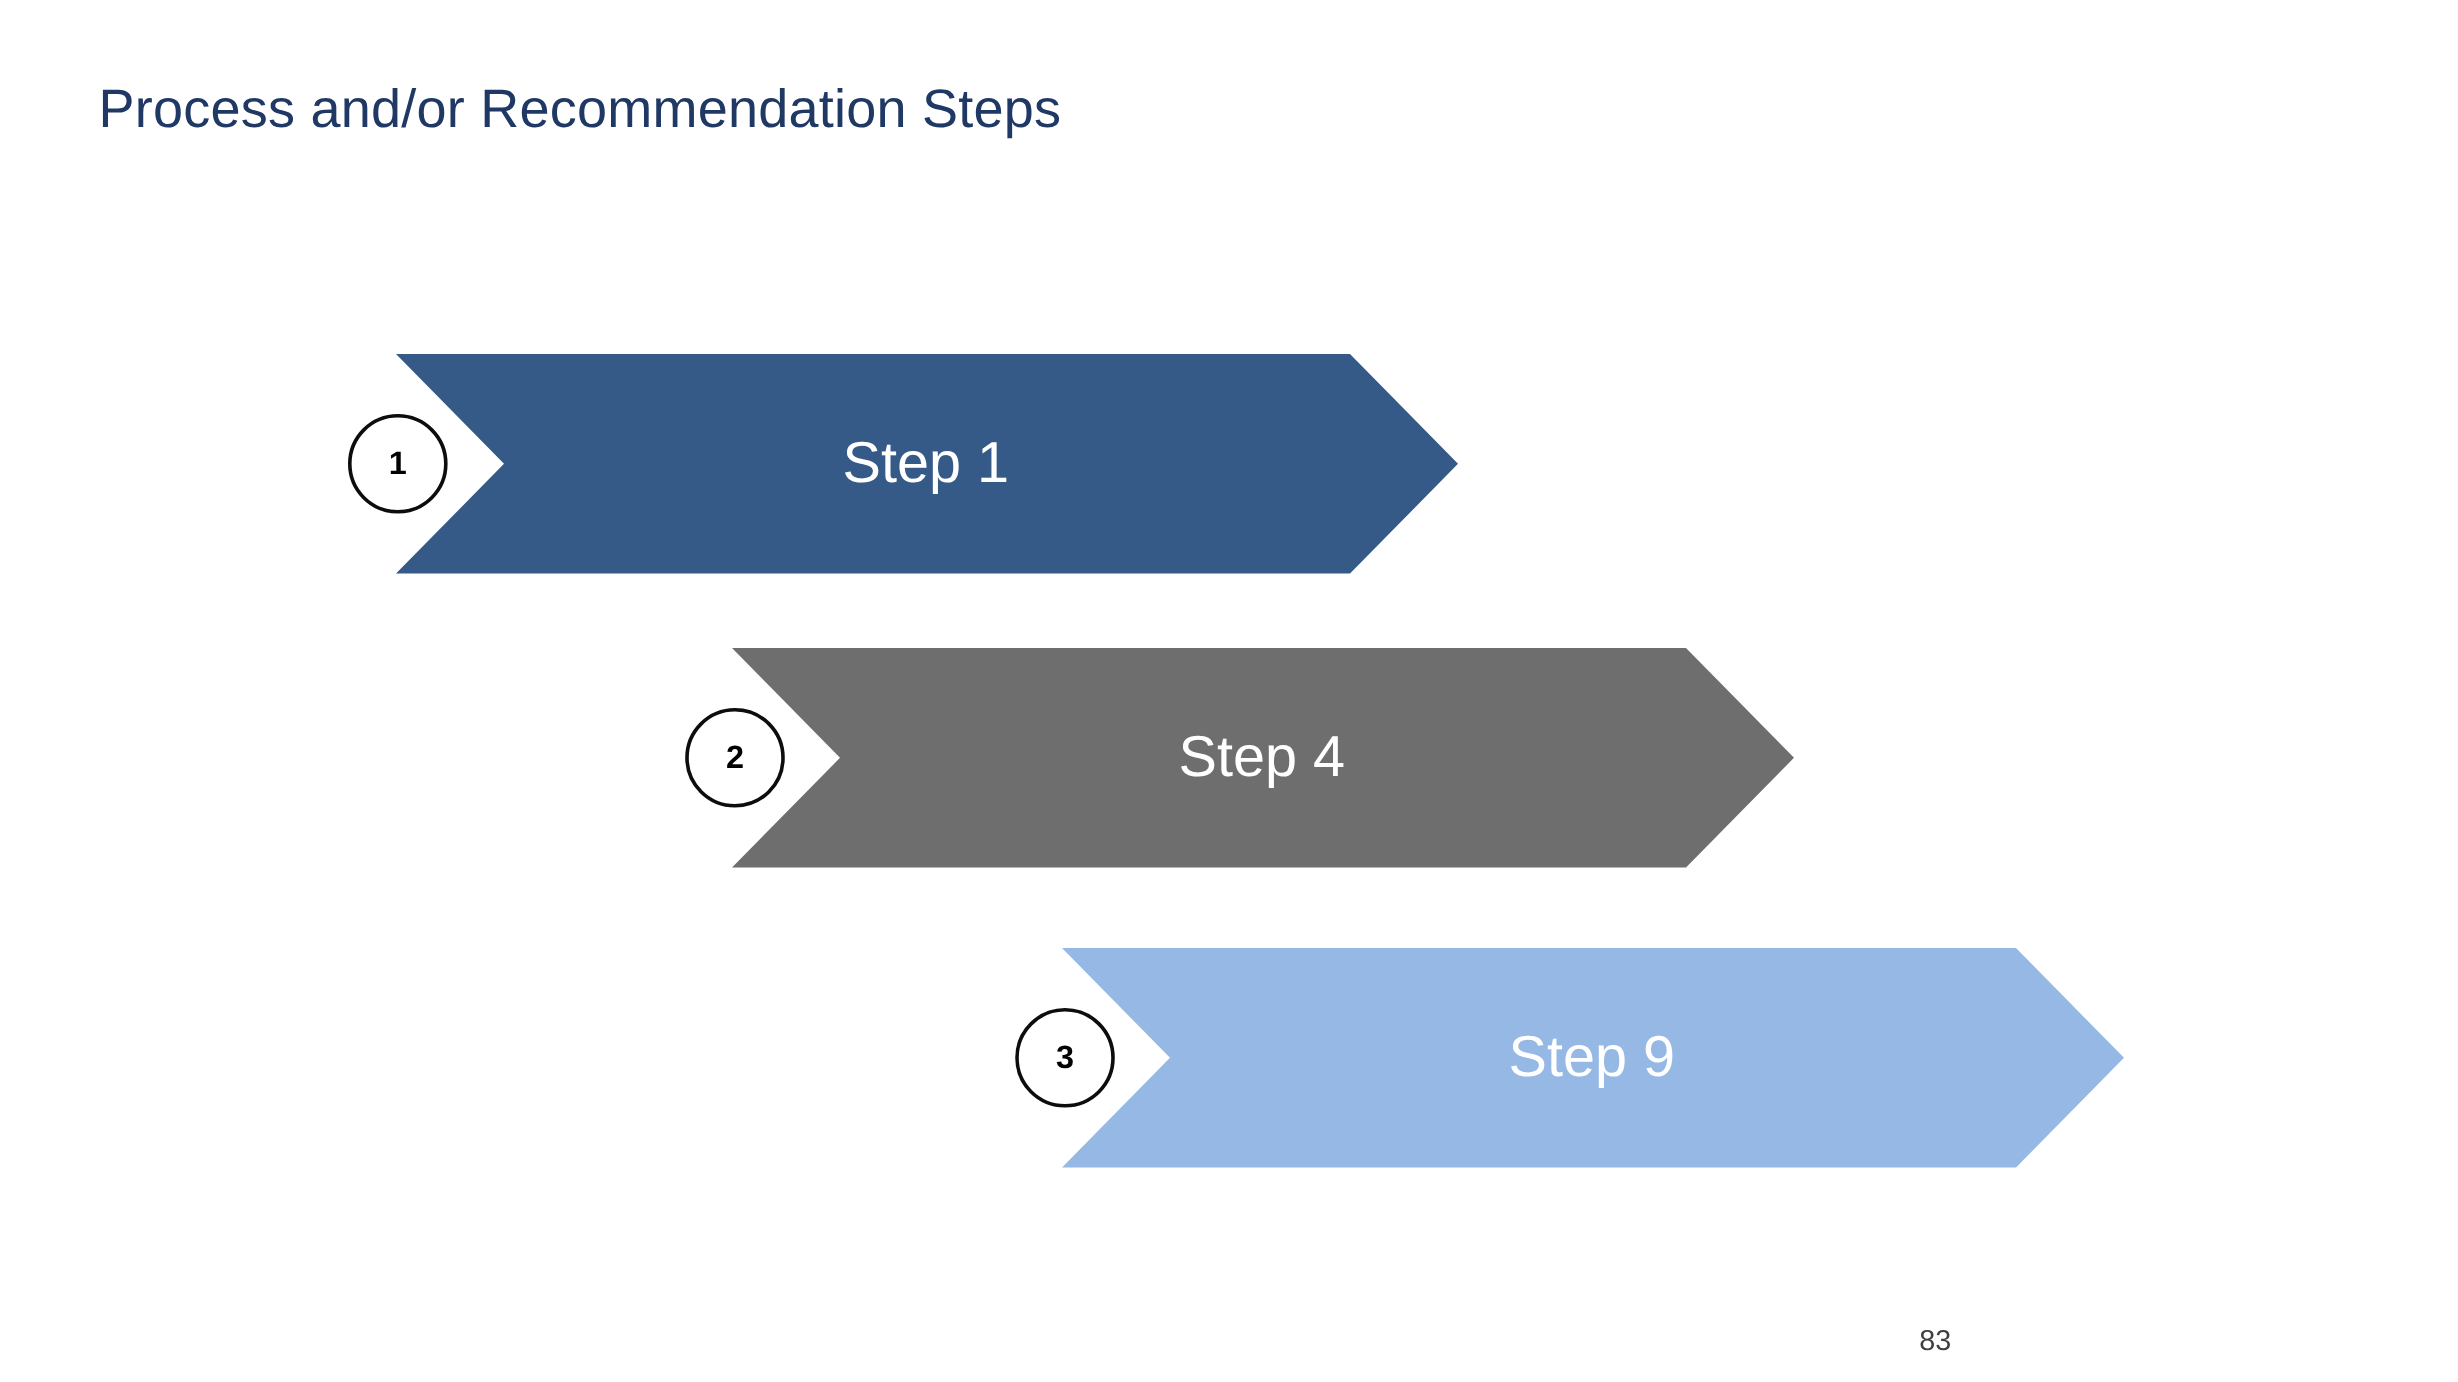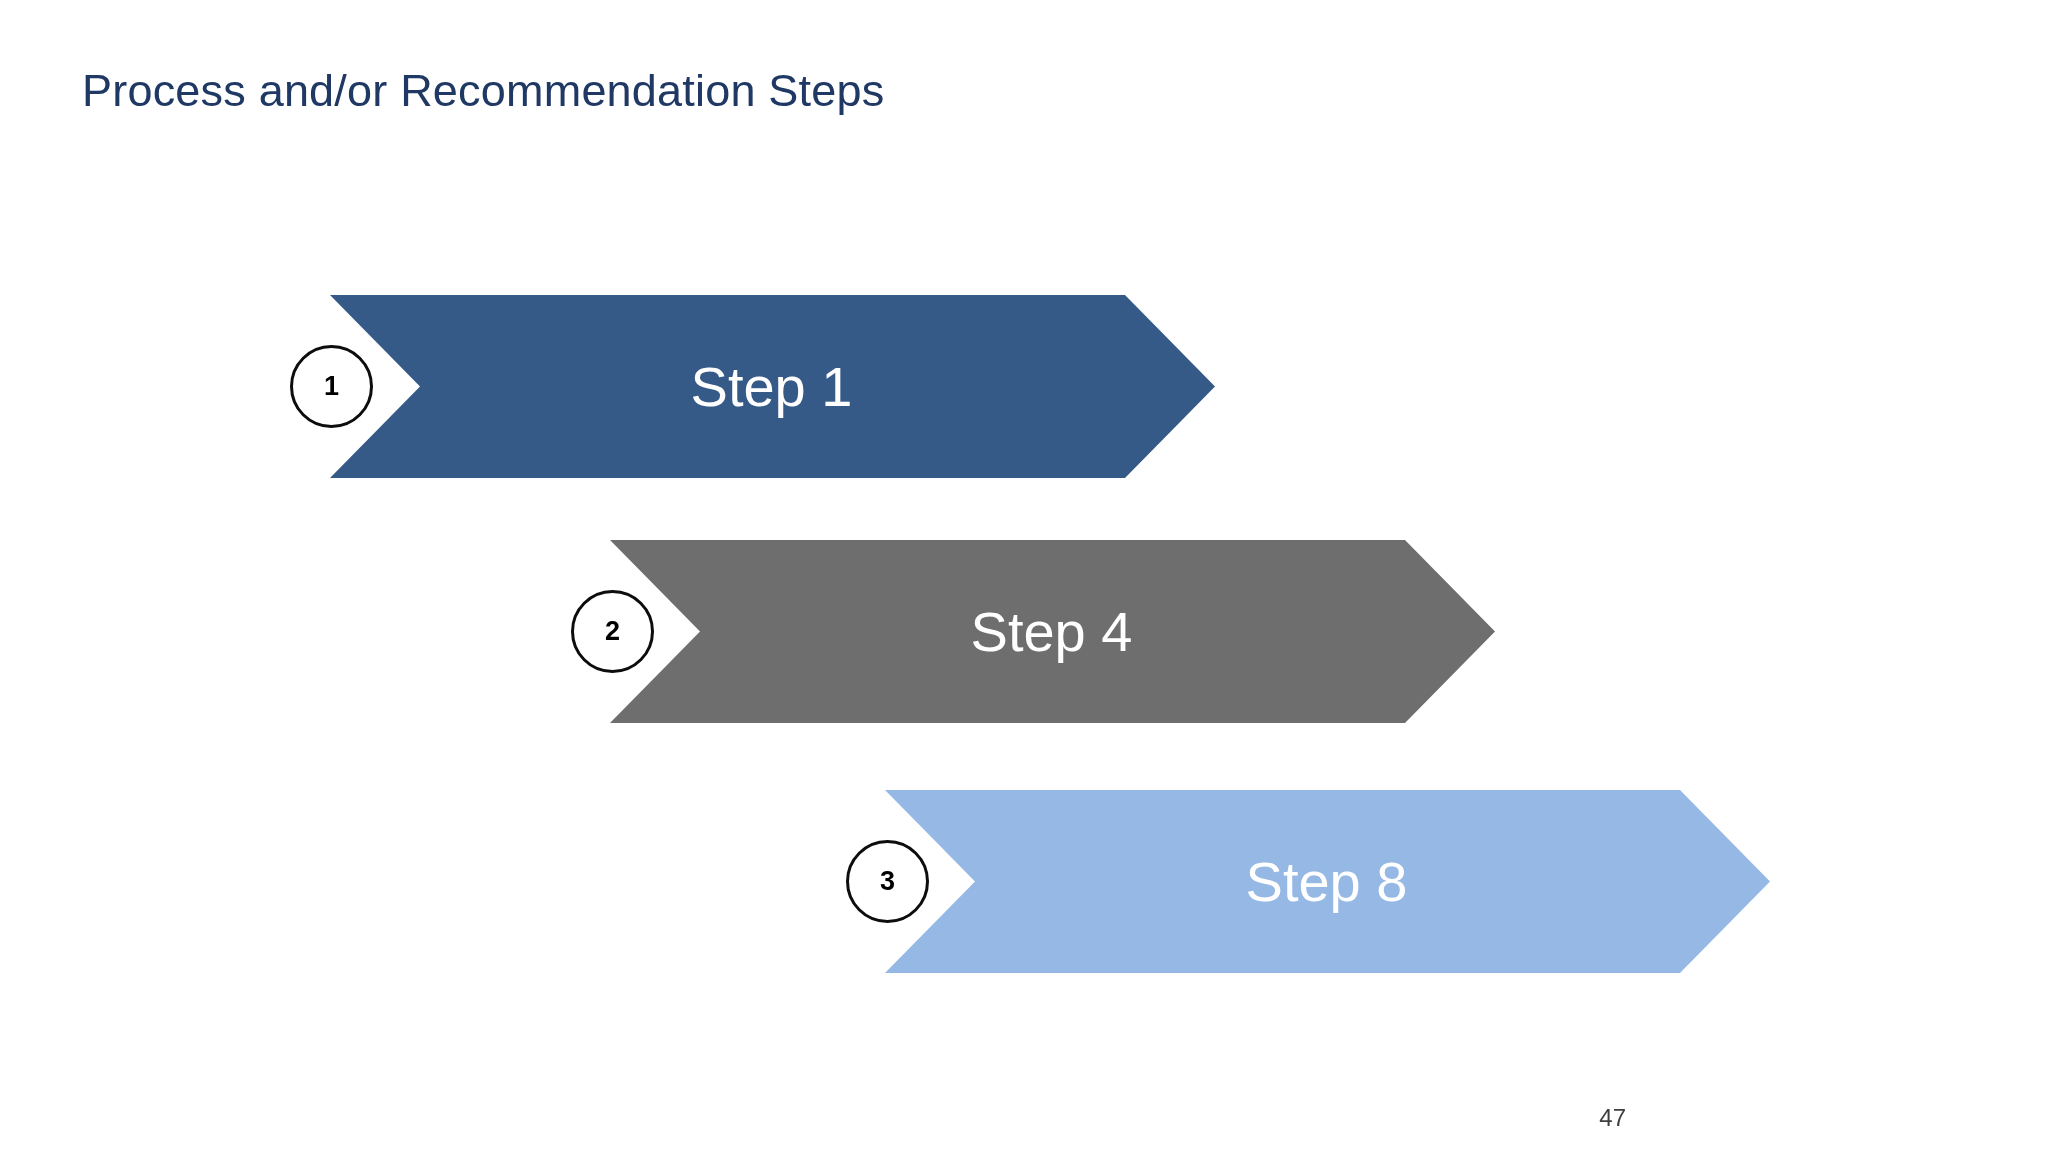"Step 1" .step-label { font-size: 56px -> 48px }
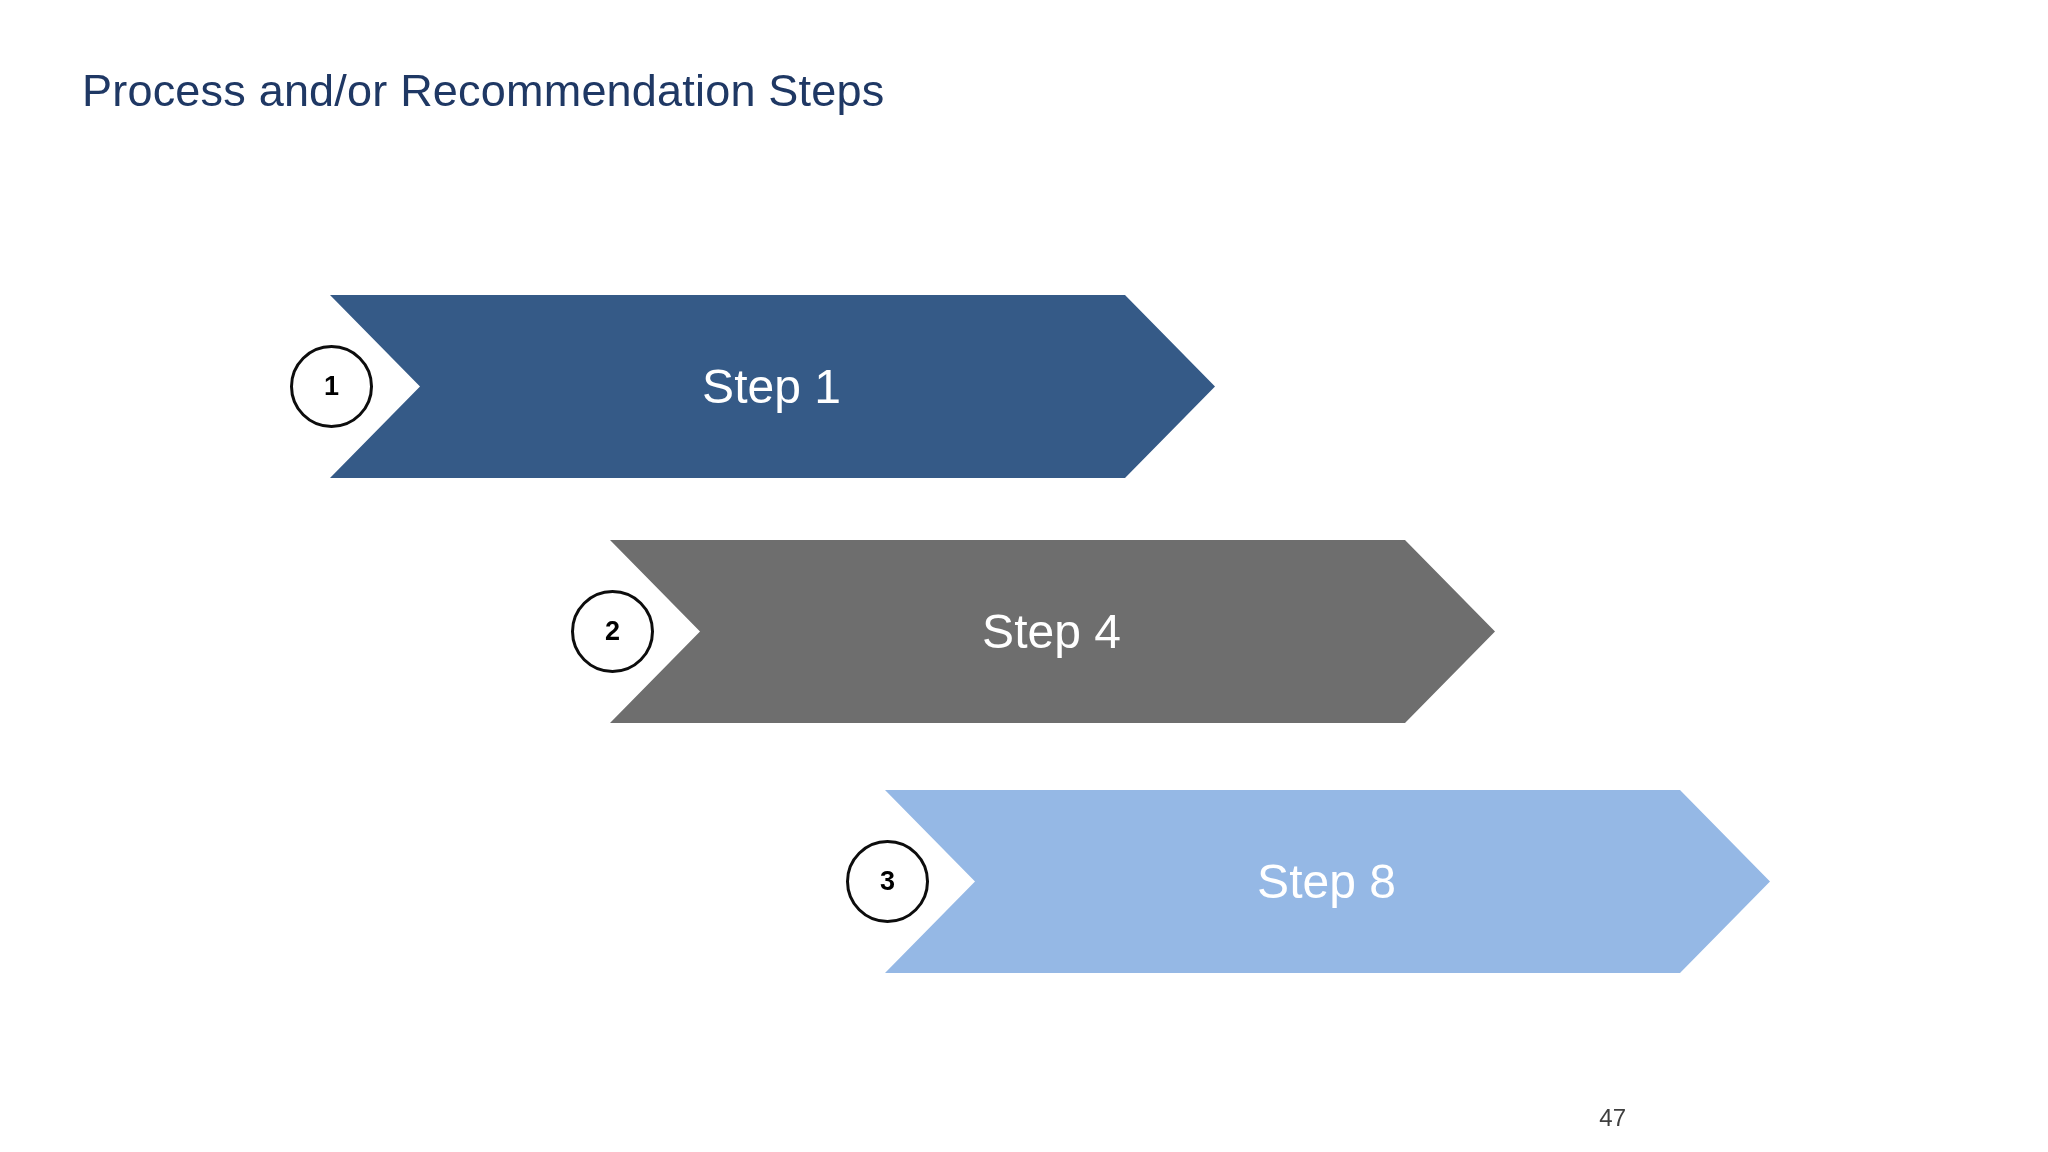"Step 8" div.step-label { text: 8 -> 9 }
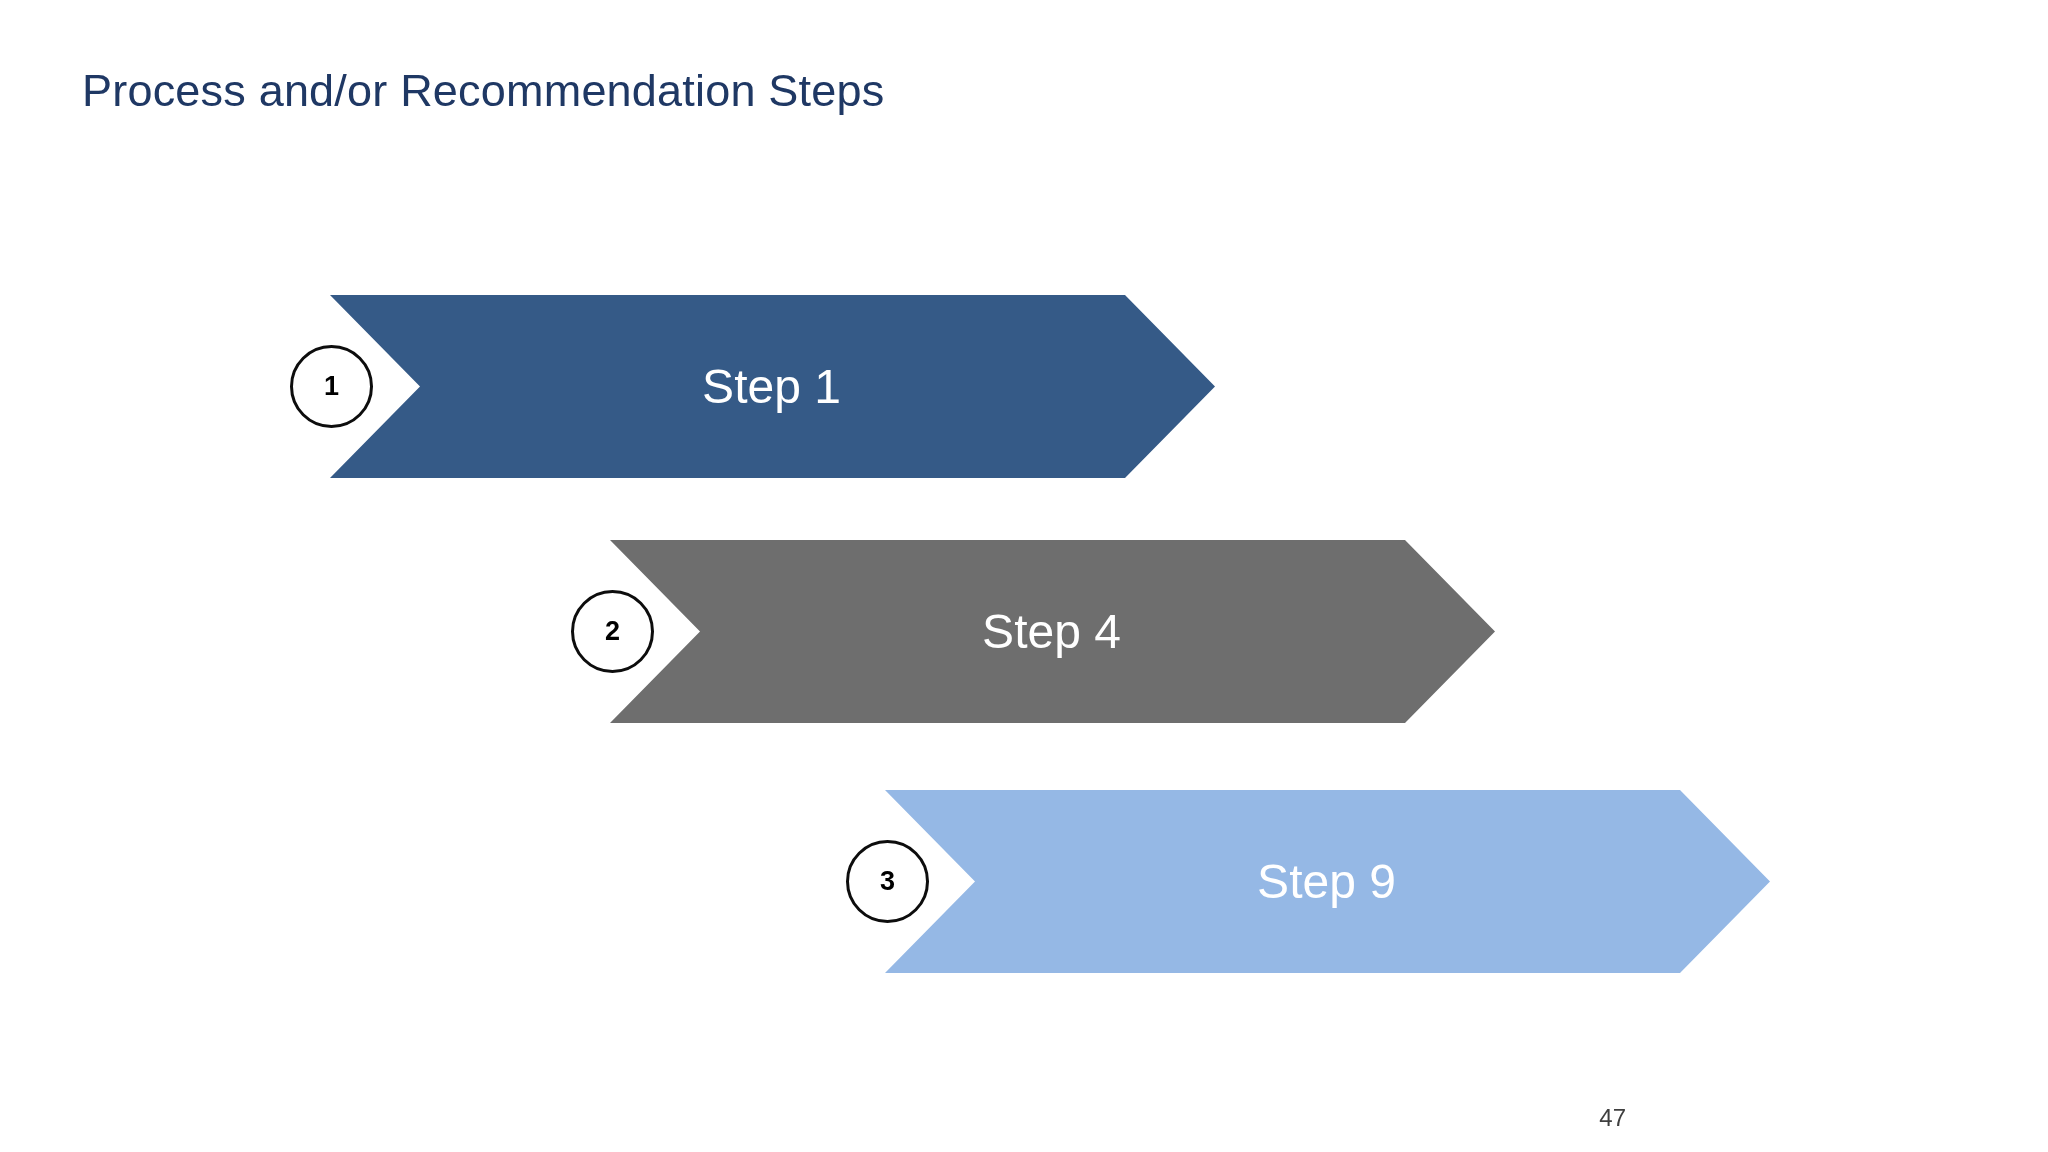"47" div { text: 47 -> 83 }
